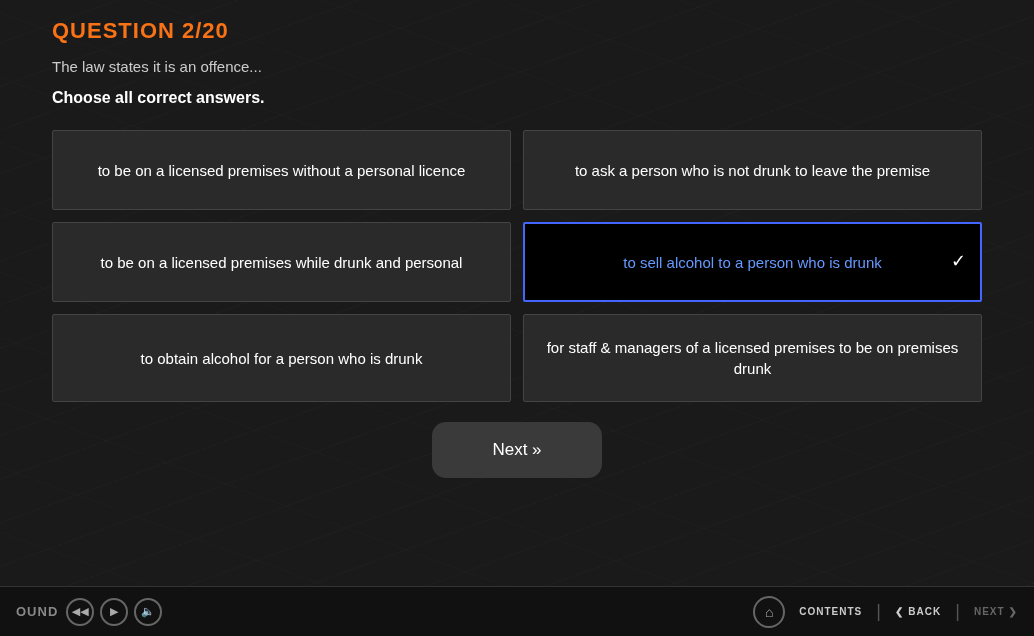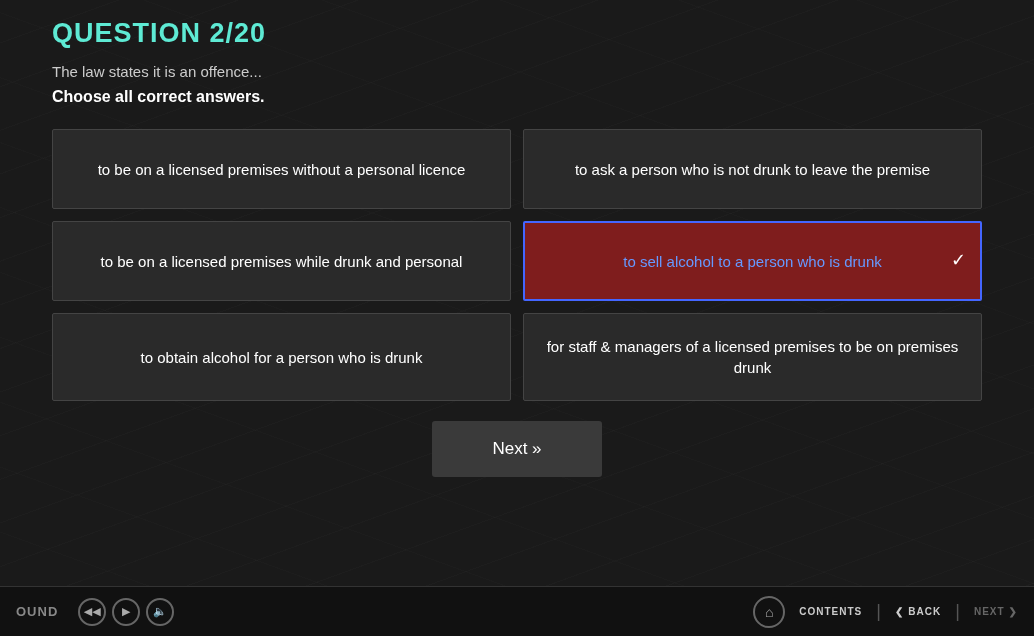"QUESTION 2/20" .question-title { color: #5eead4 -> #f97316; font-size: 27px -> 22px }
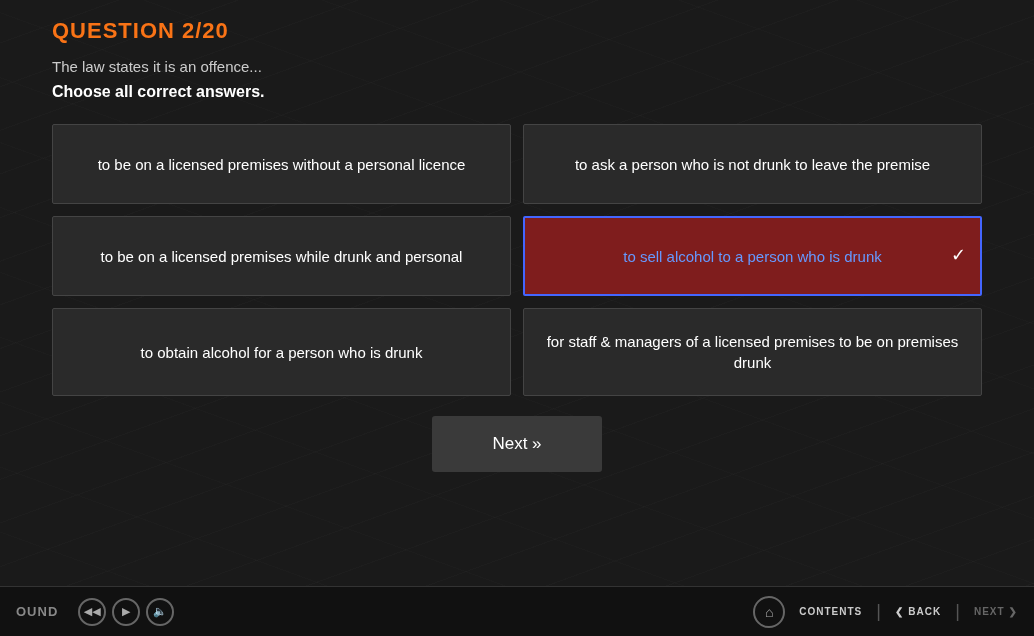"The law states it is" .subtitle { margin-bottom: 8px -> 14px }
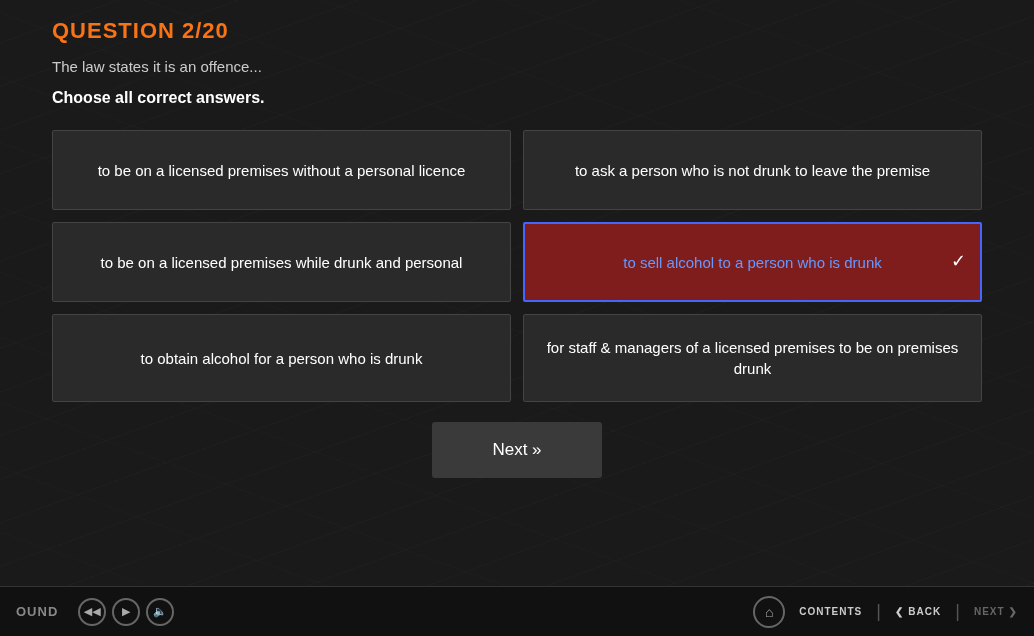"to sell alcohol to a" .answer-btn.selected { background-color: #7f1d1d -> #000000 }
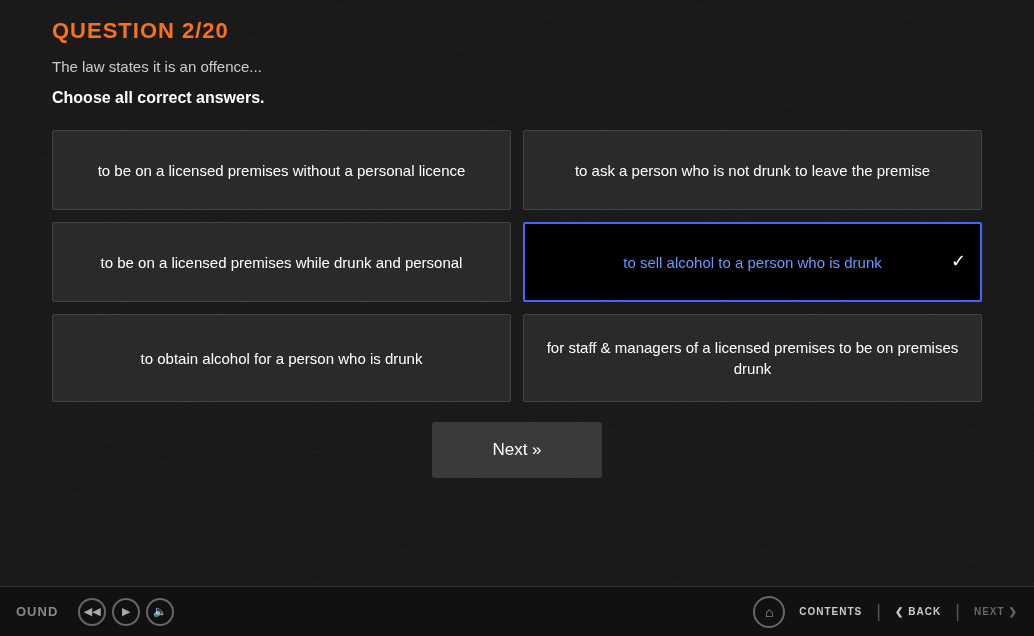"Next »" .next-btn { border-radius: 3px -> 14px }
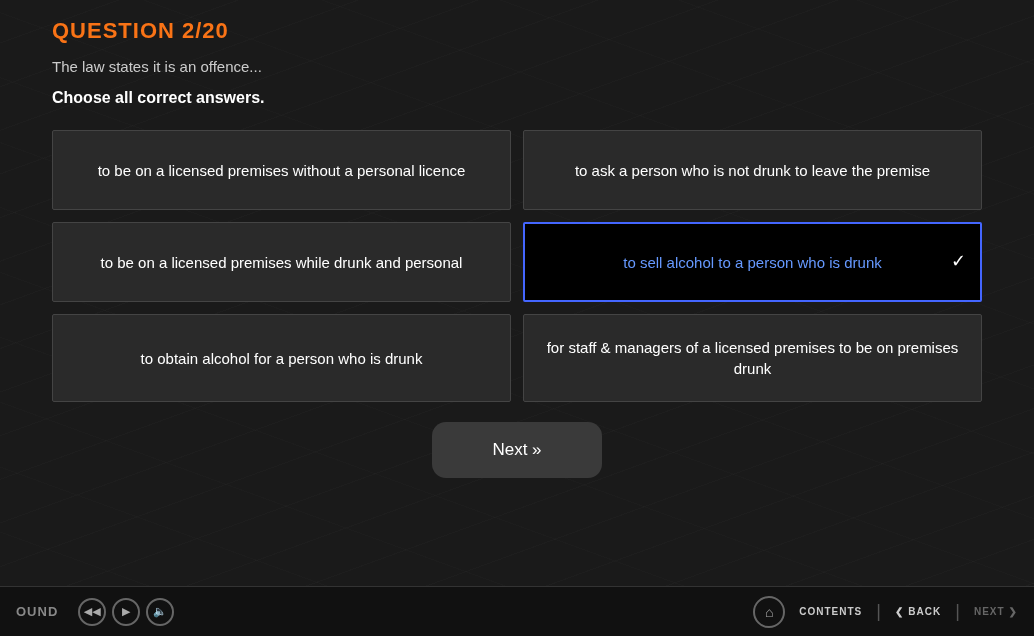"OUND" .bottom-left { gap: 20px -> 8px }
